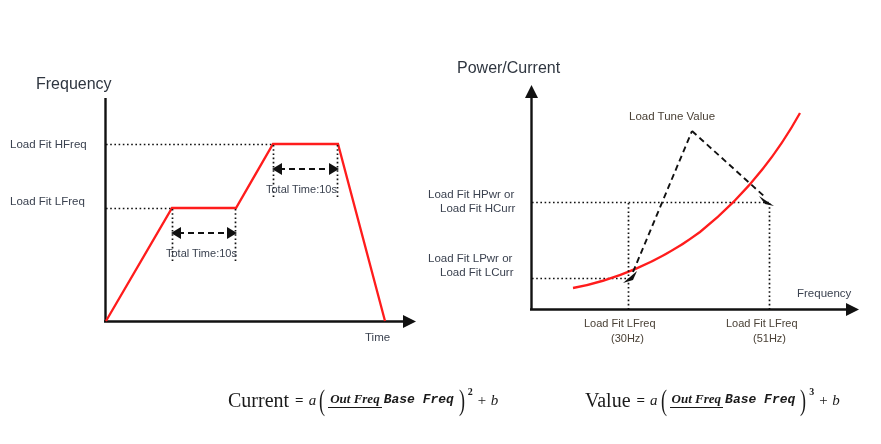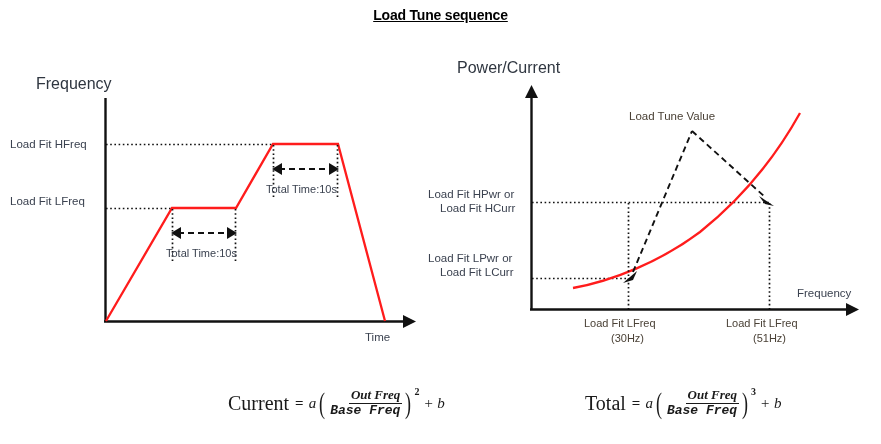"Load Tune sequence" div { html: <div> <span>Load Tune sequence</span> </div> -> none }
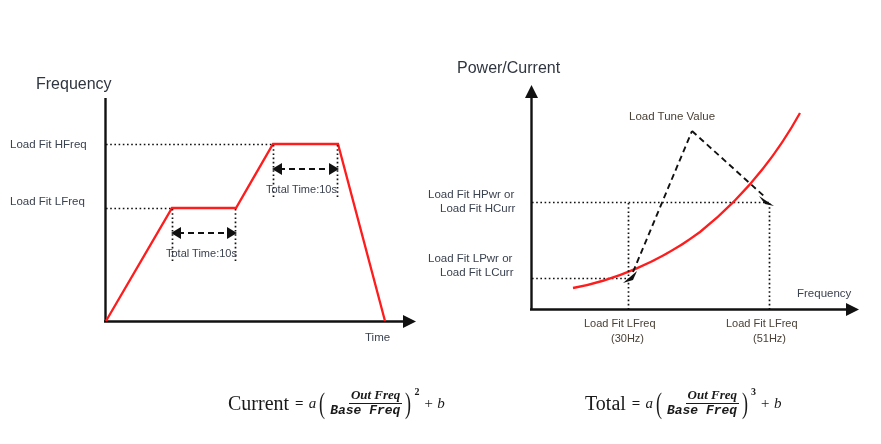"Out Freq" .f-frac { align-items: flex-end -> center; flex-direction: column -> none }
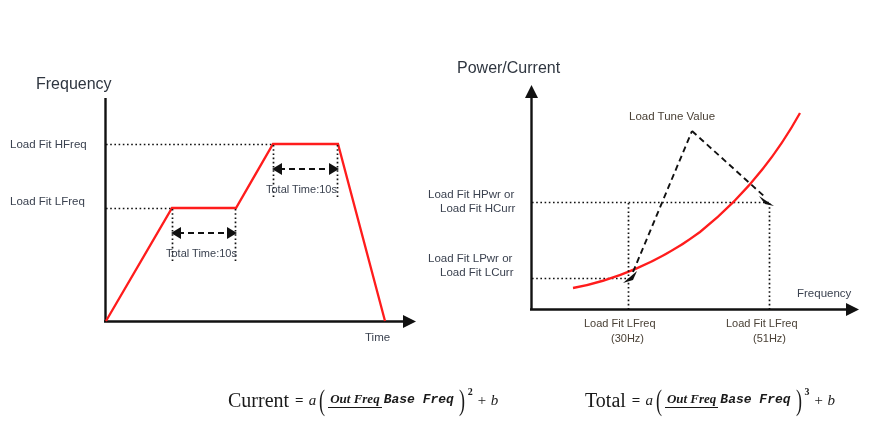"Total" span.f-name { text: Total -> Value }
